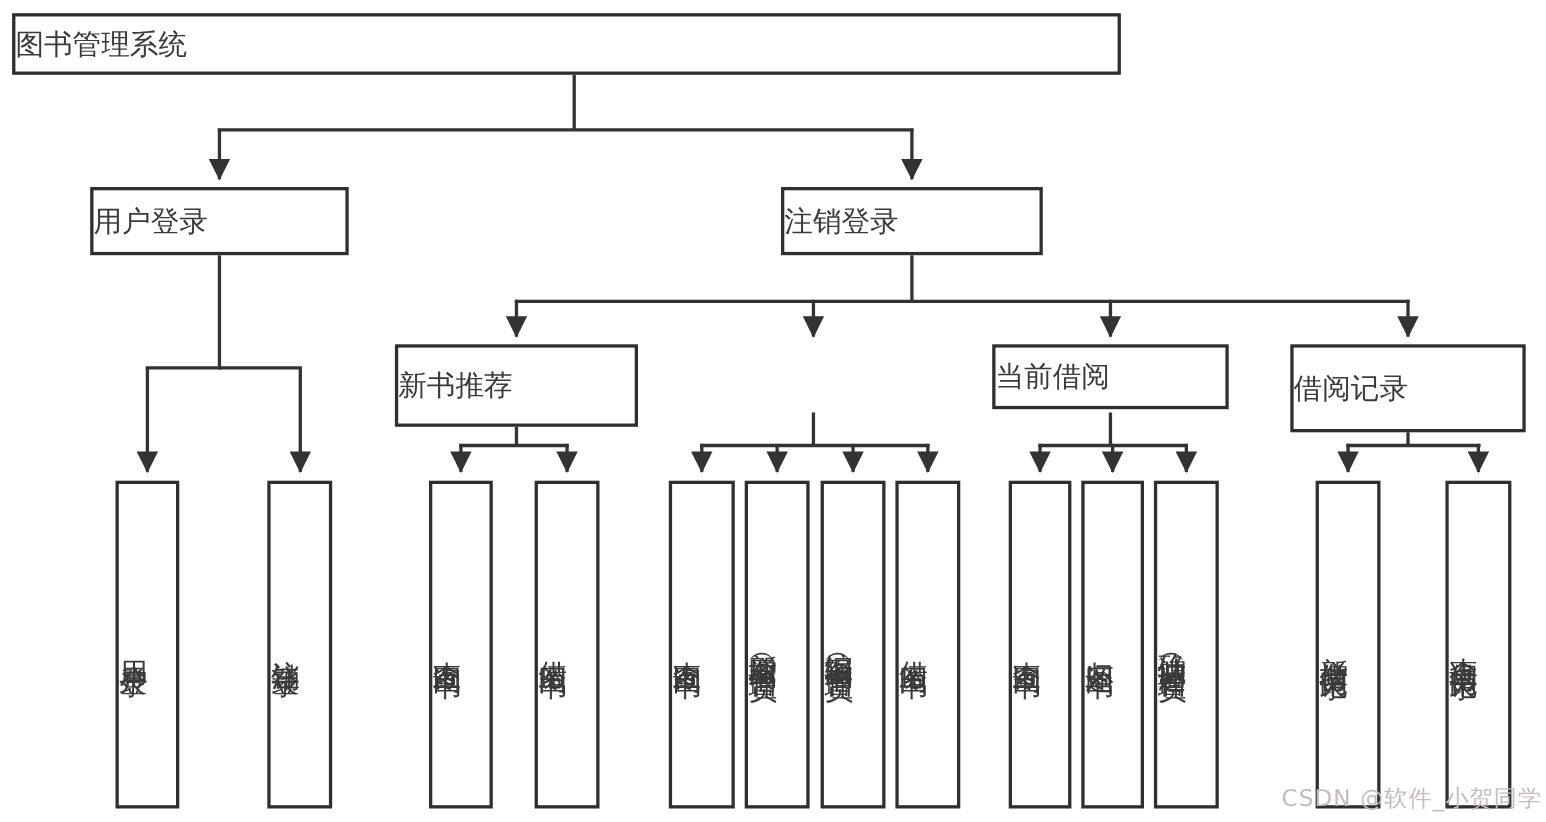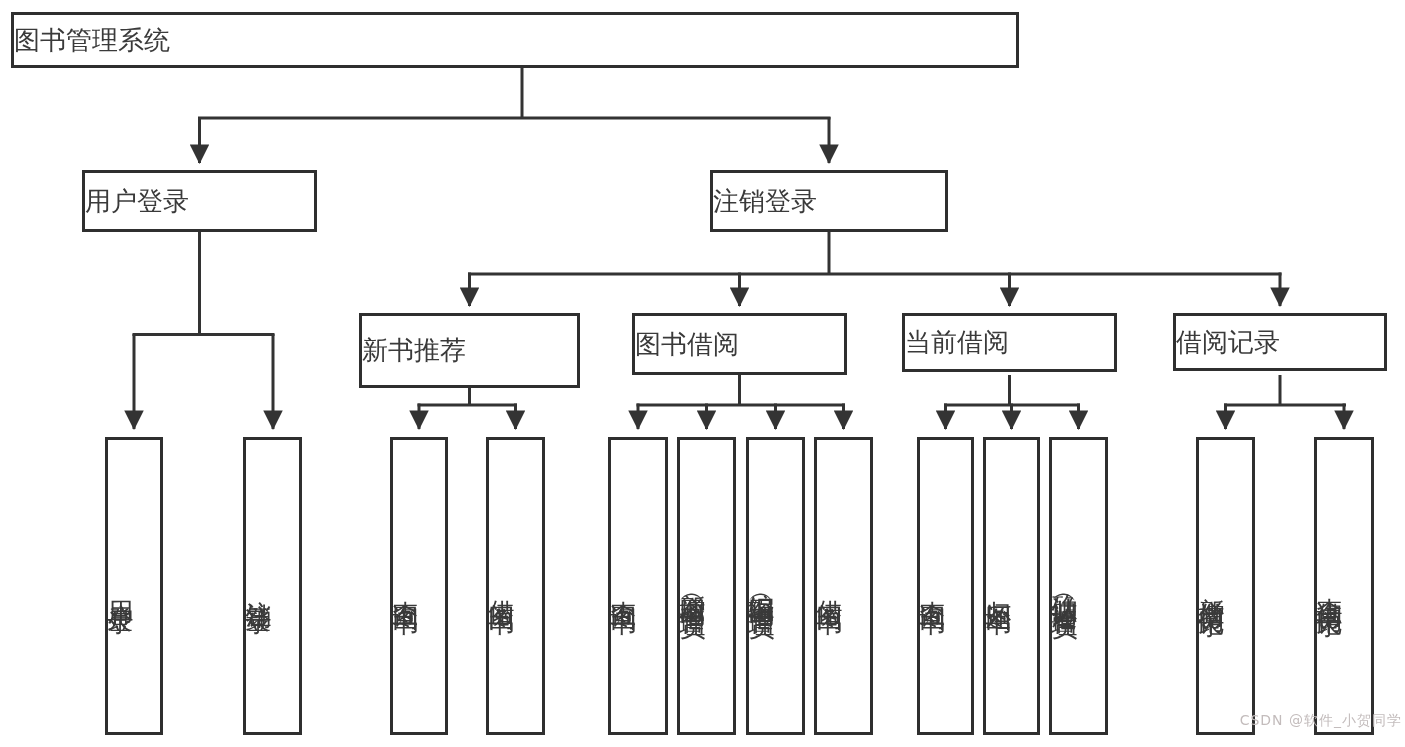"图书借阅" div.box { html: <div> <span>图书借阅</span> </div> -> none }
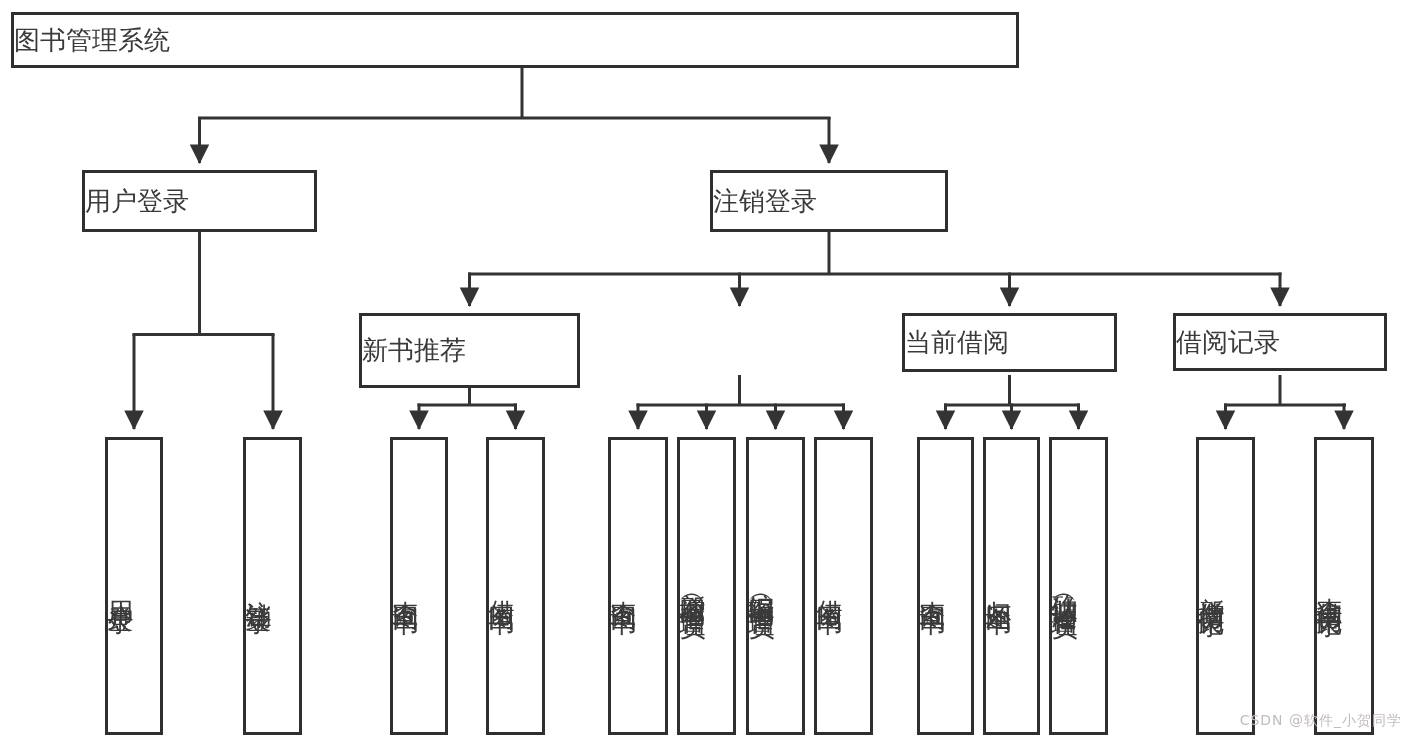"借阅记录" div.box { height: 58px -> 80px }
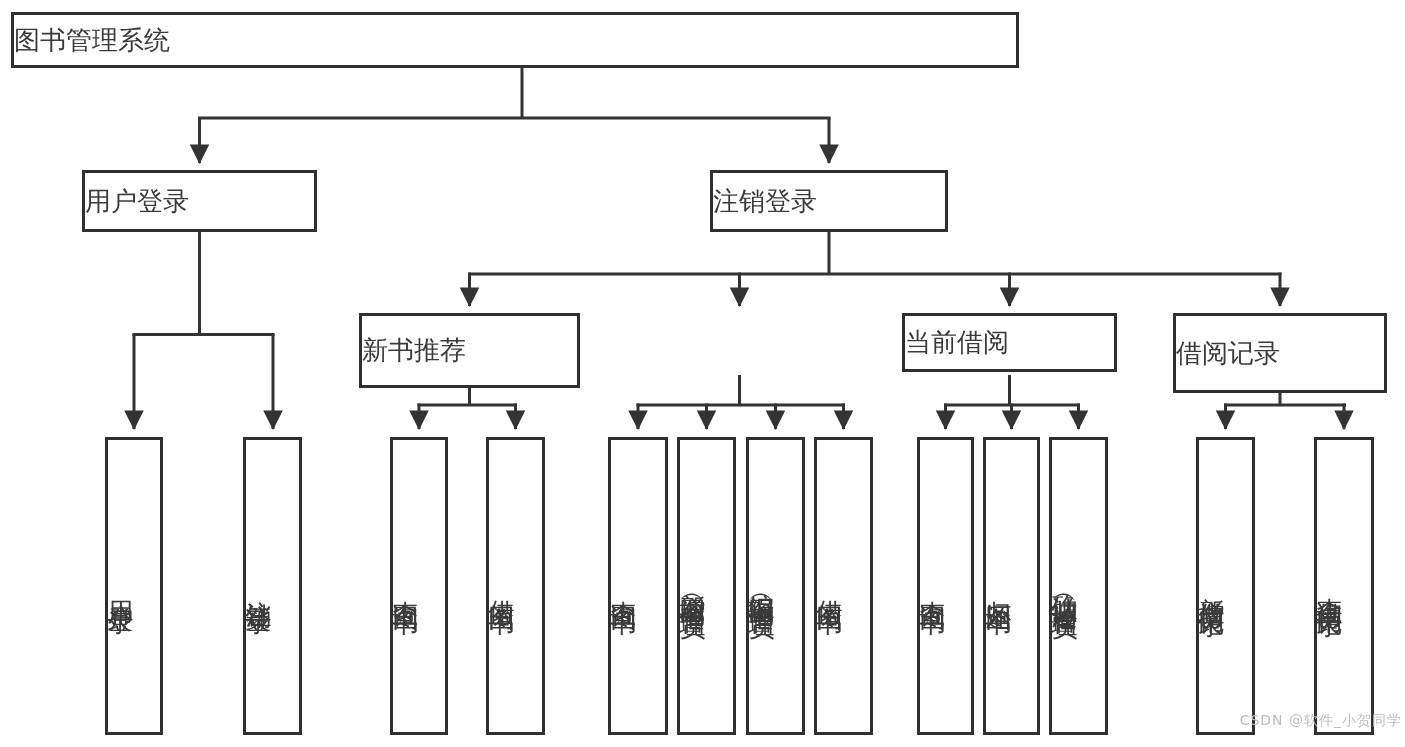"CSDN @软件_小贺同学" .watermark { font-size: 14px -> 21px }
